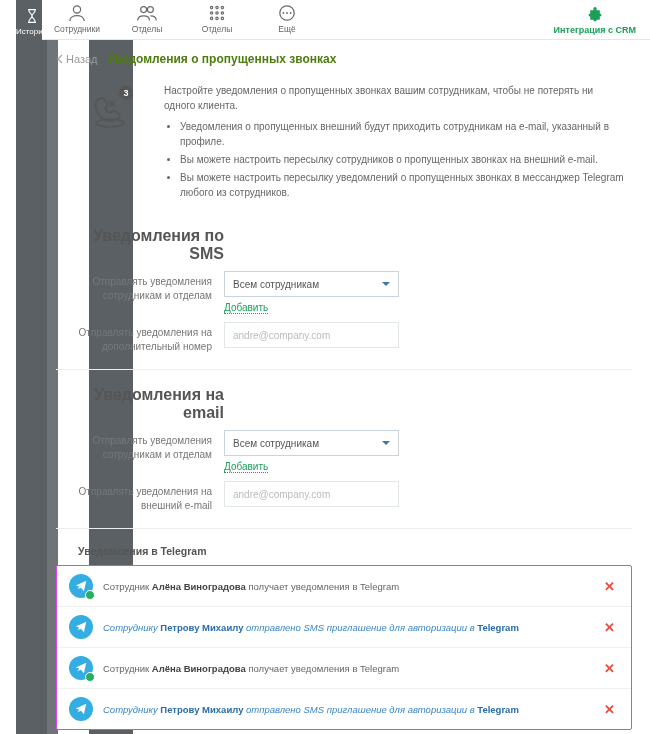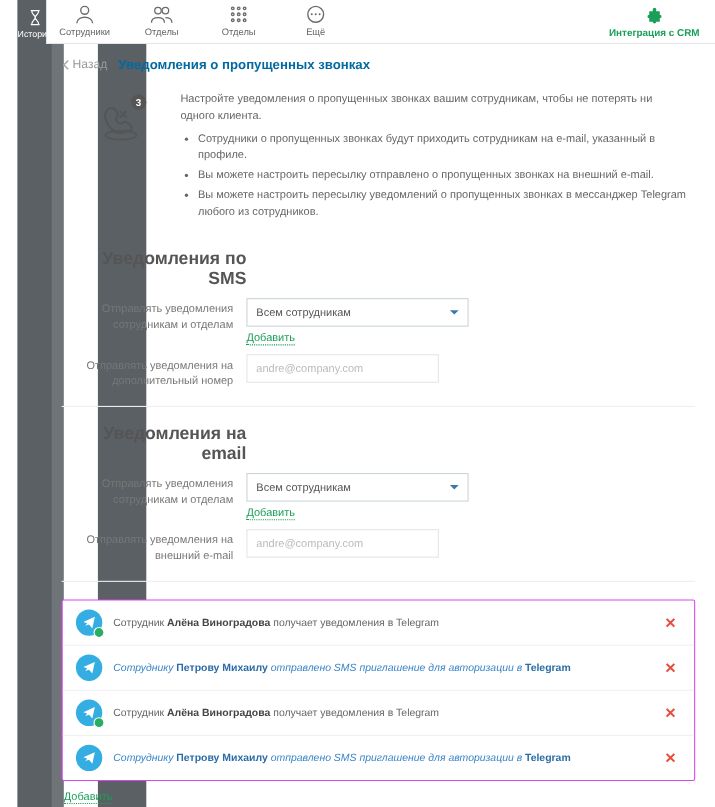"Уведомления о пропущенных звонках" .crumb .title { color: #0369a1 -> #4d7c0f }
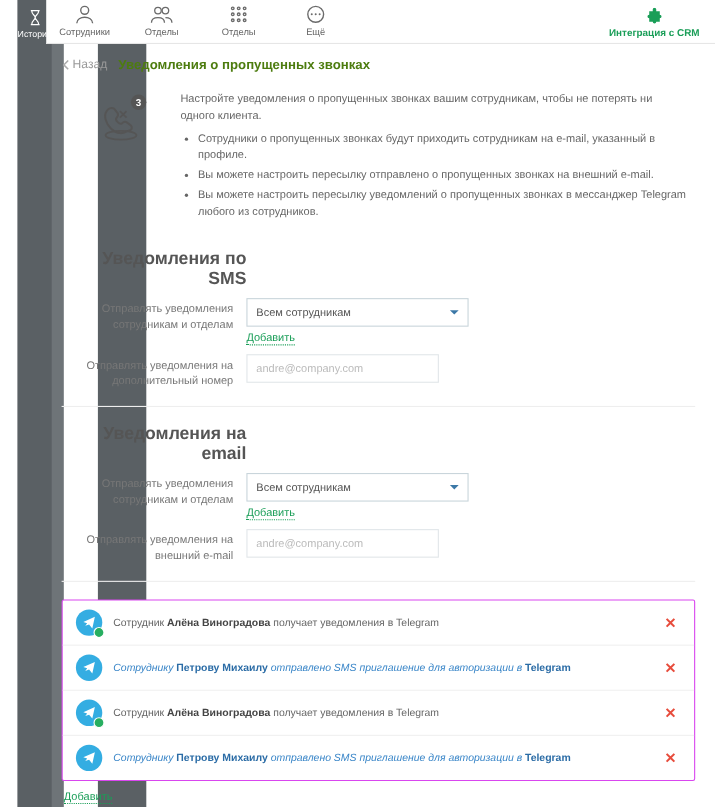"Сотрудники о пропущенных звонках будут" li { text: Сотрудники о пропущенных звонках -> Уведомления о пропущенных внешний }
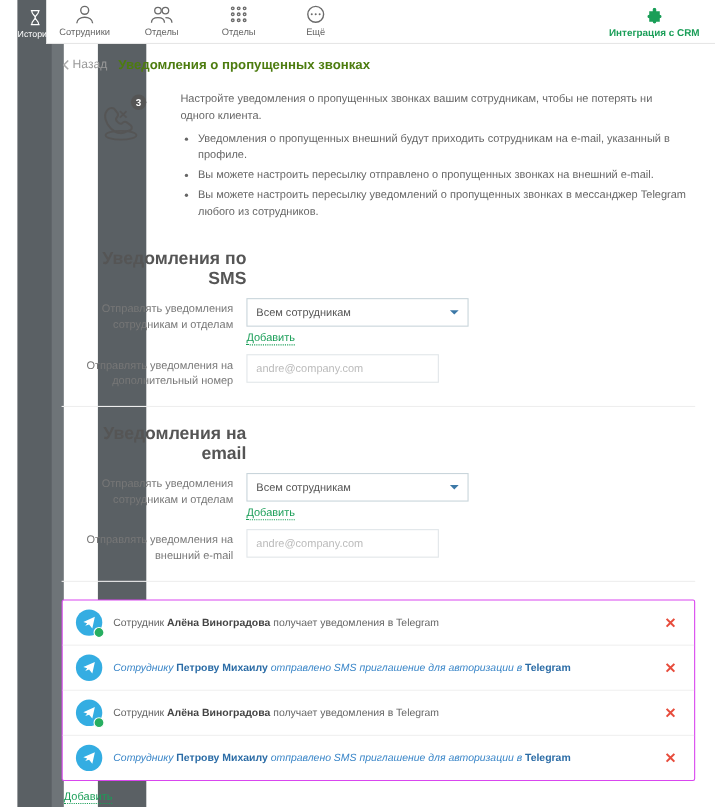"Вы можете настроить пересылку отправлено" li { text: отправлено -> сотрудников }
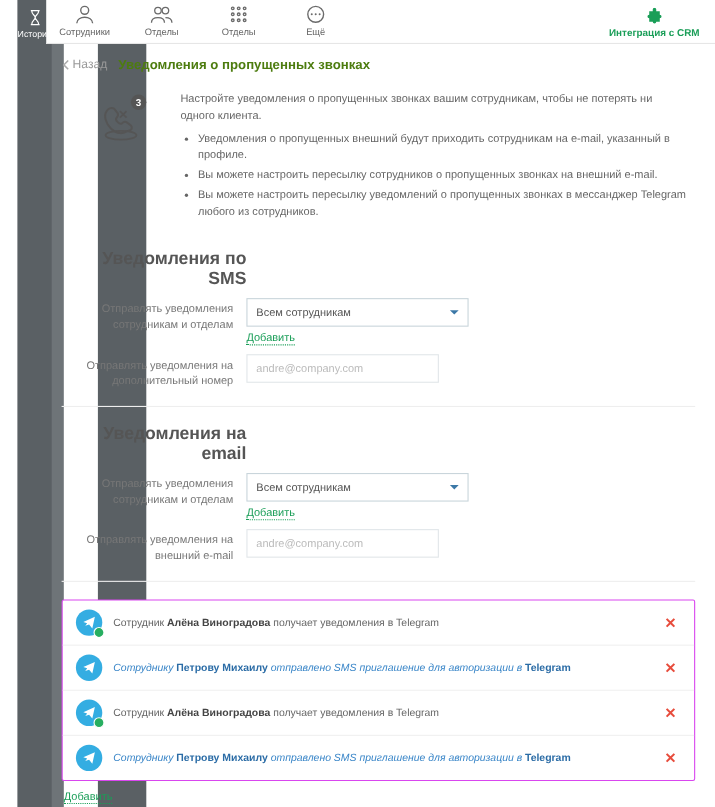"Всем сотрудникам" .select { width: 202px -> 175px }
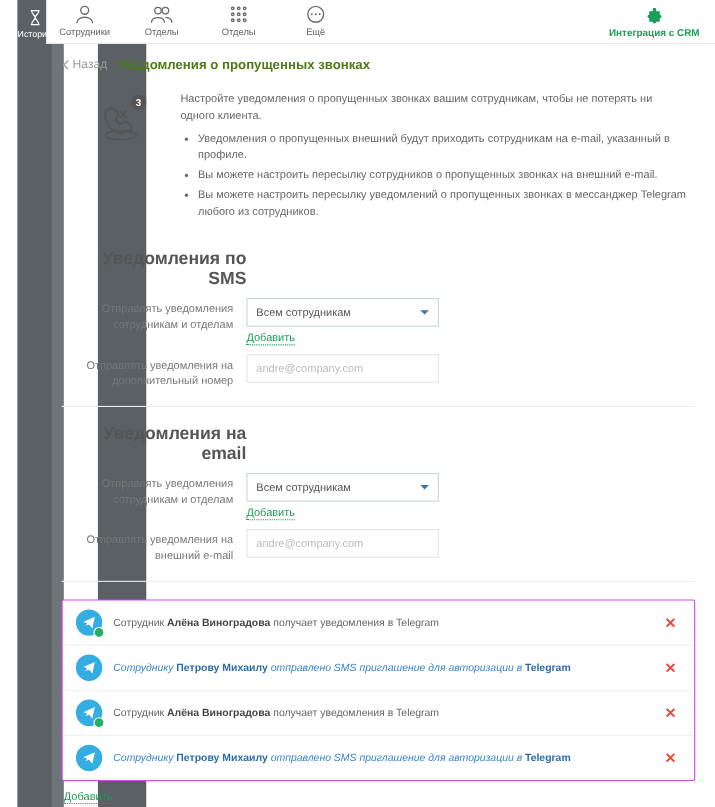"Уведомления в Telegram" div.tg-title { html: none -> <div>Уведомления в Telegram</div> }
